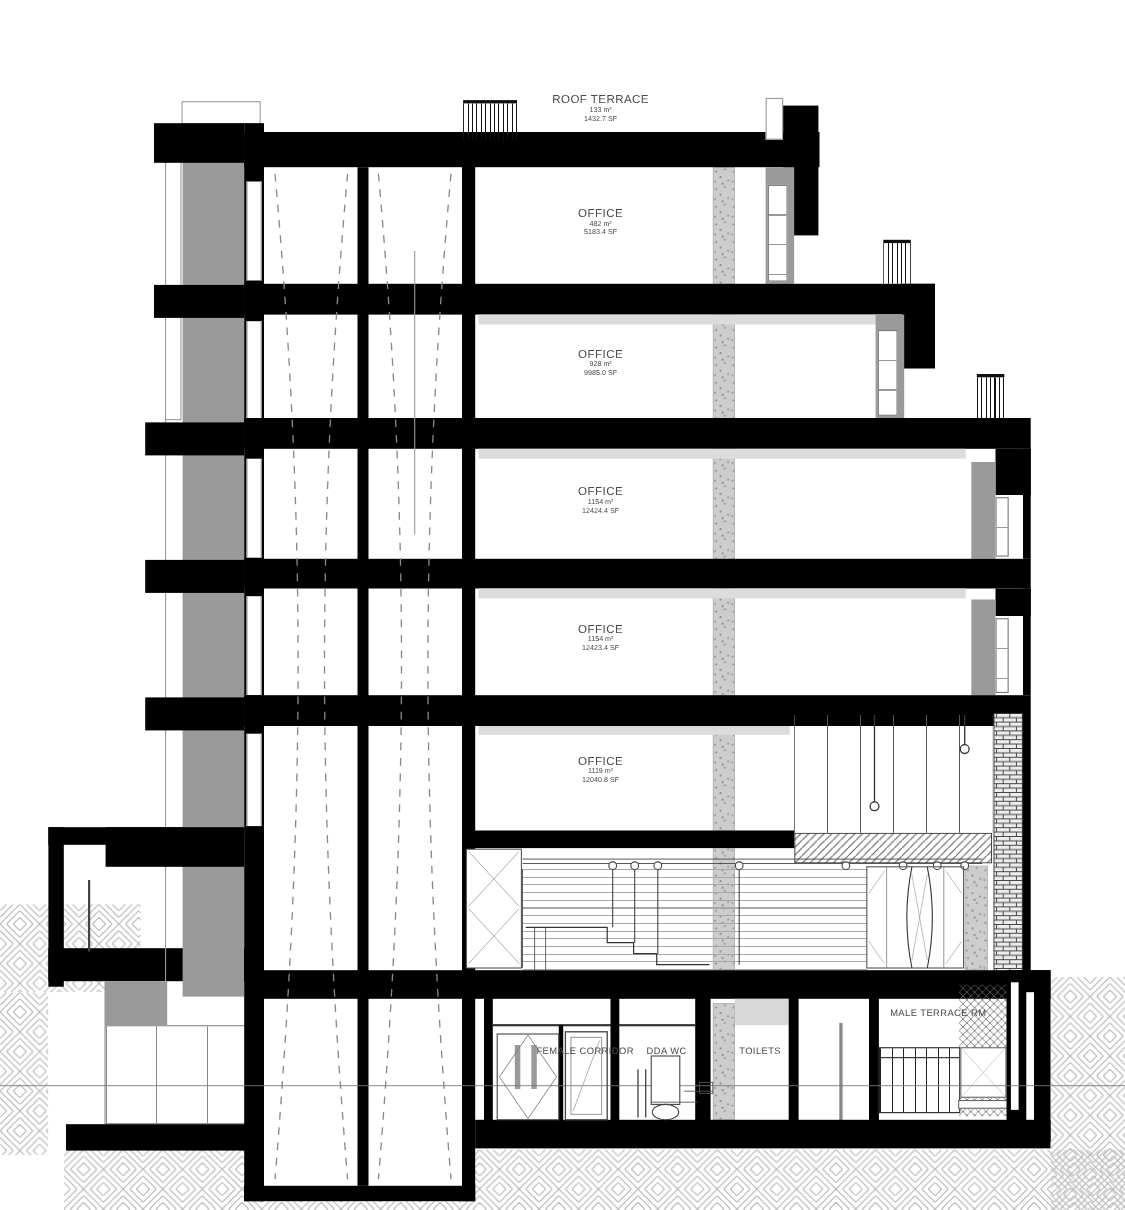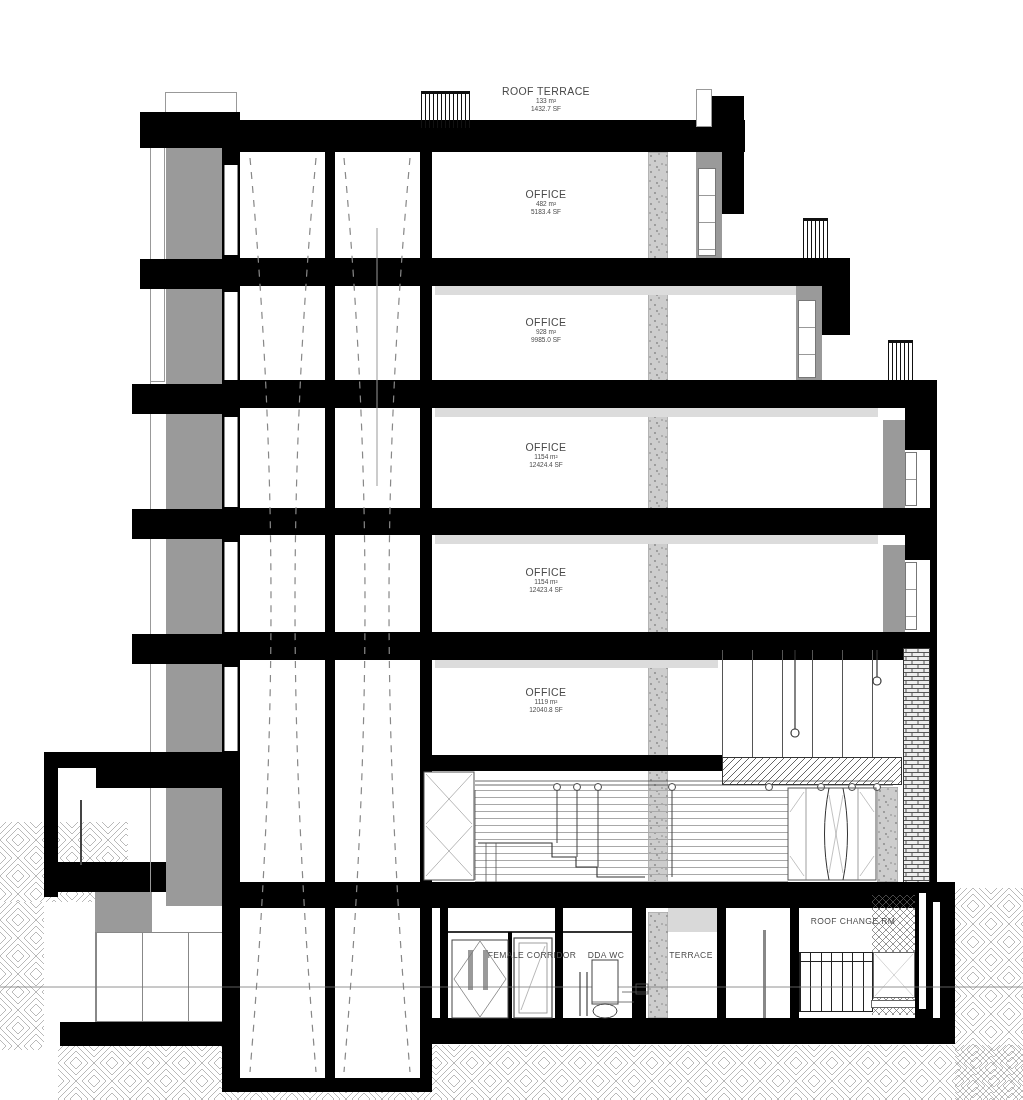"ROOF CHANGE RM" div.abs { text: ROOF CHANGE -> MALE TERRACE }
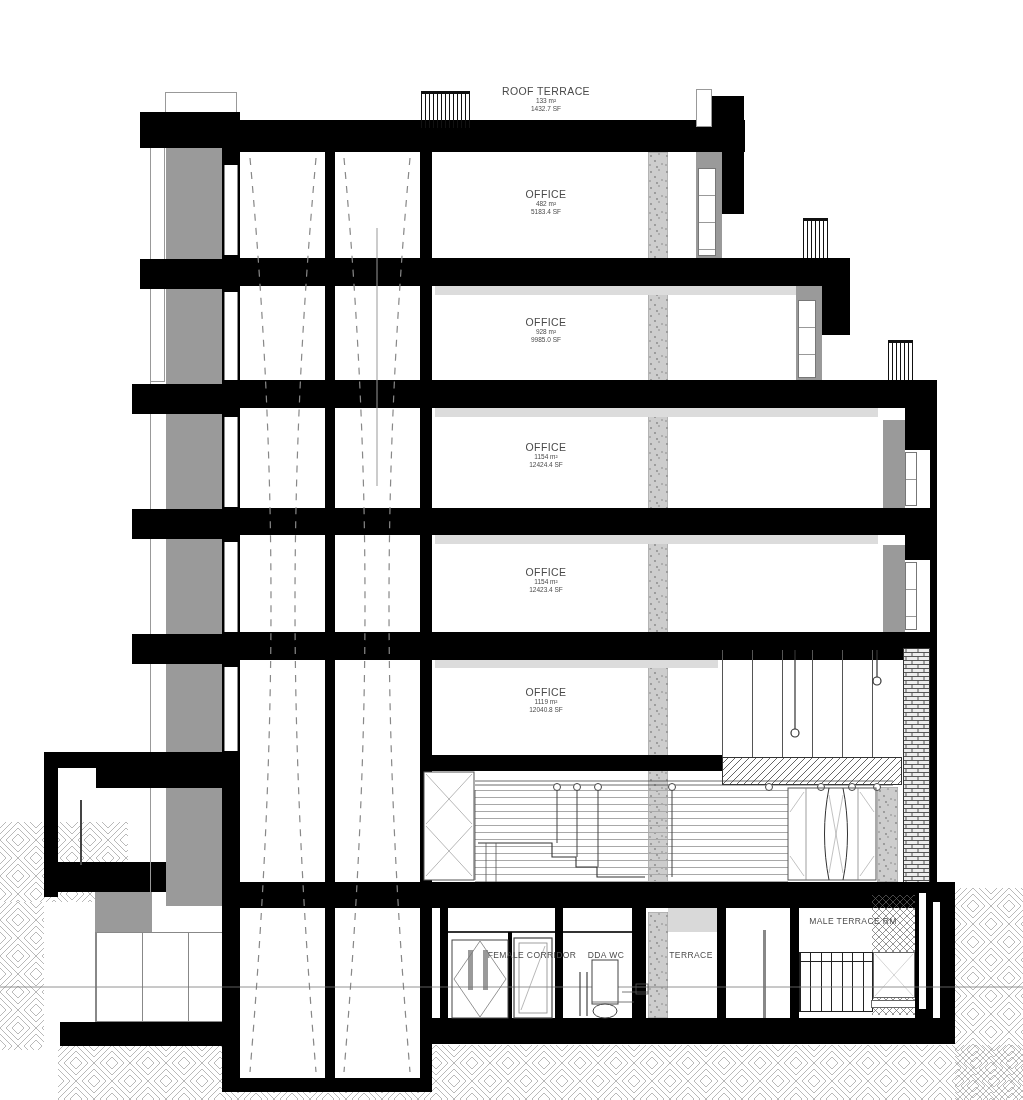"TERRACE" div.abs { text: TERRACE -> TOILETS }
